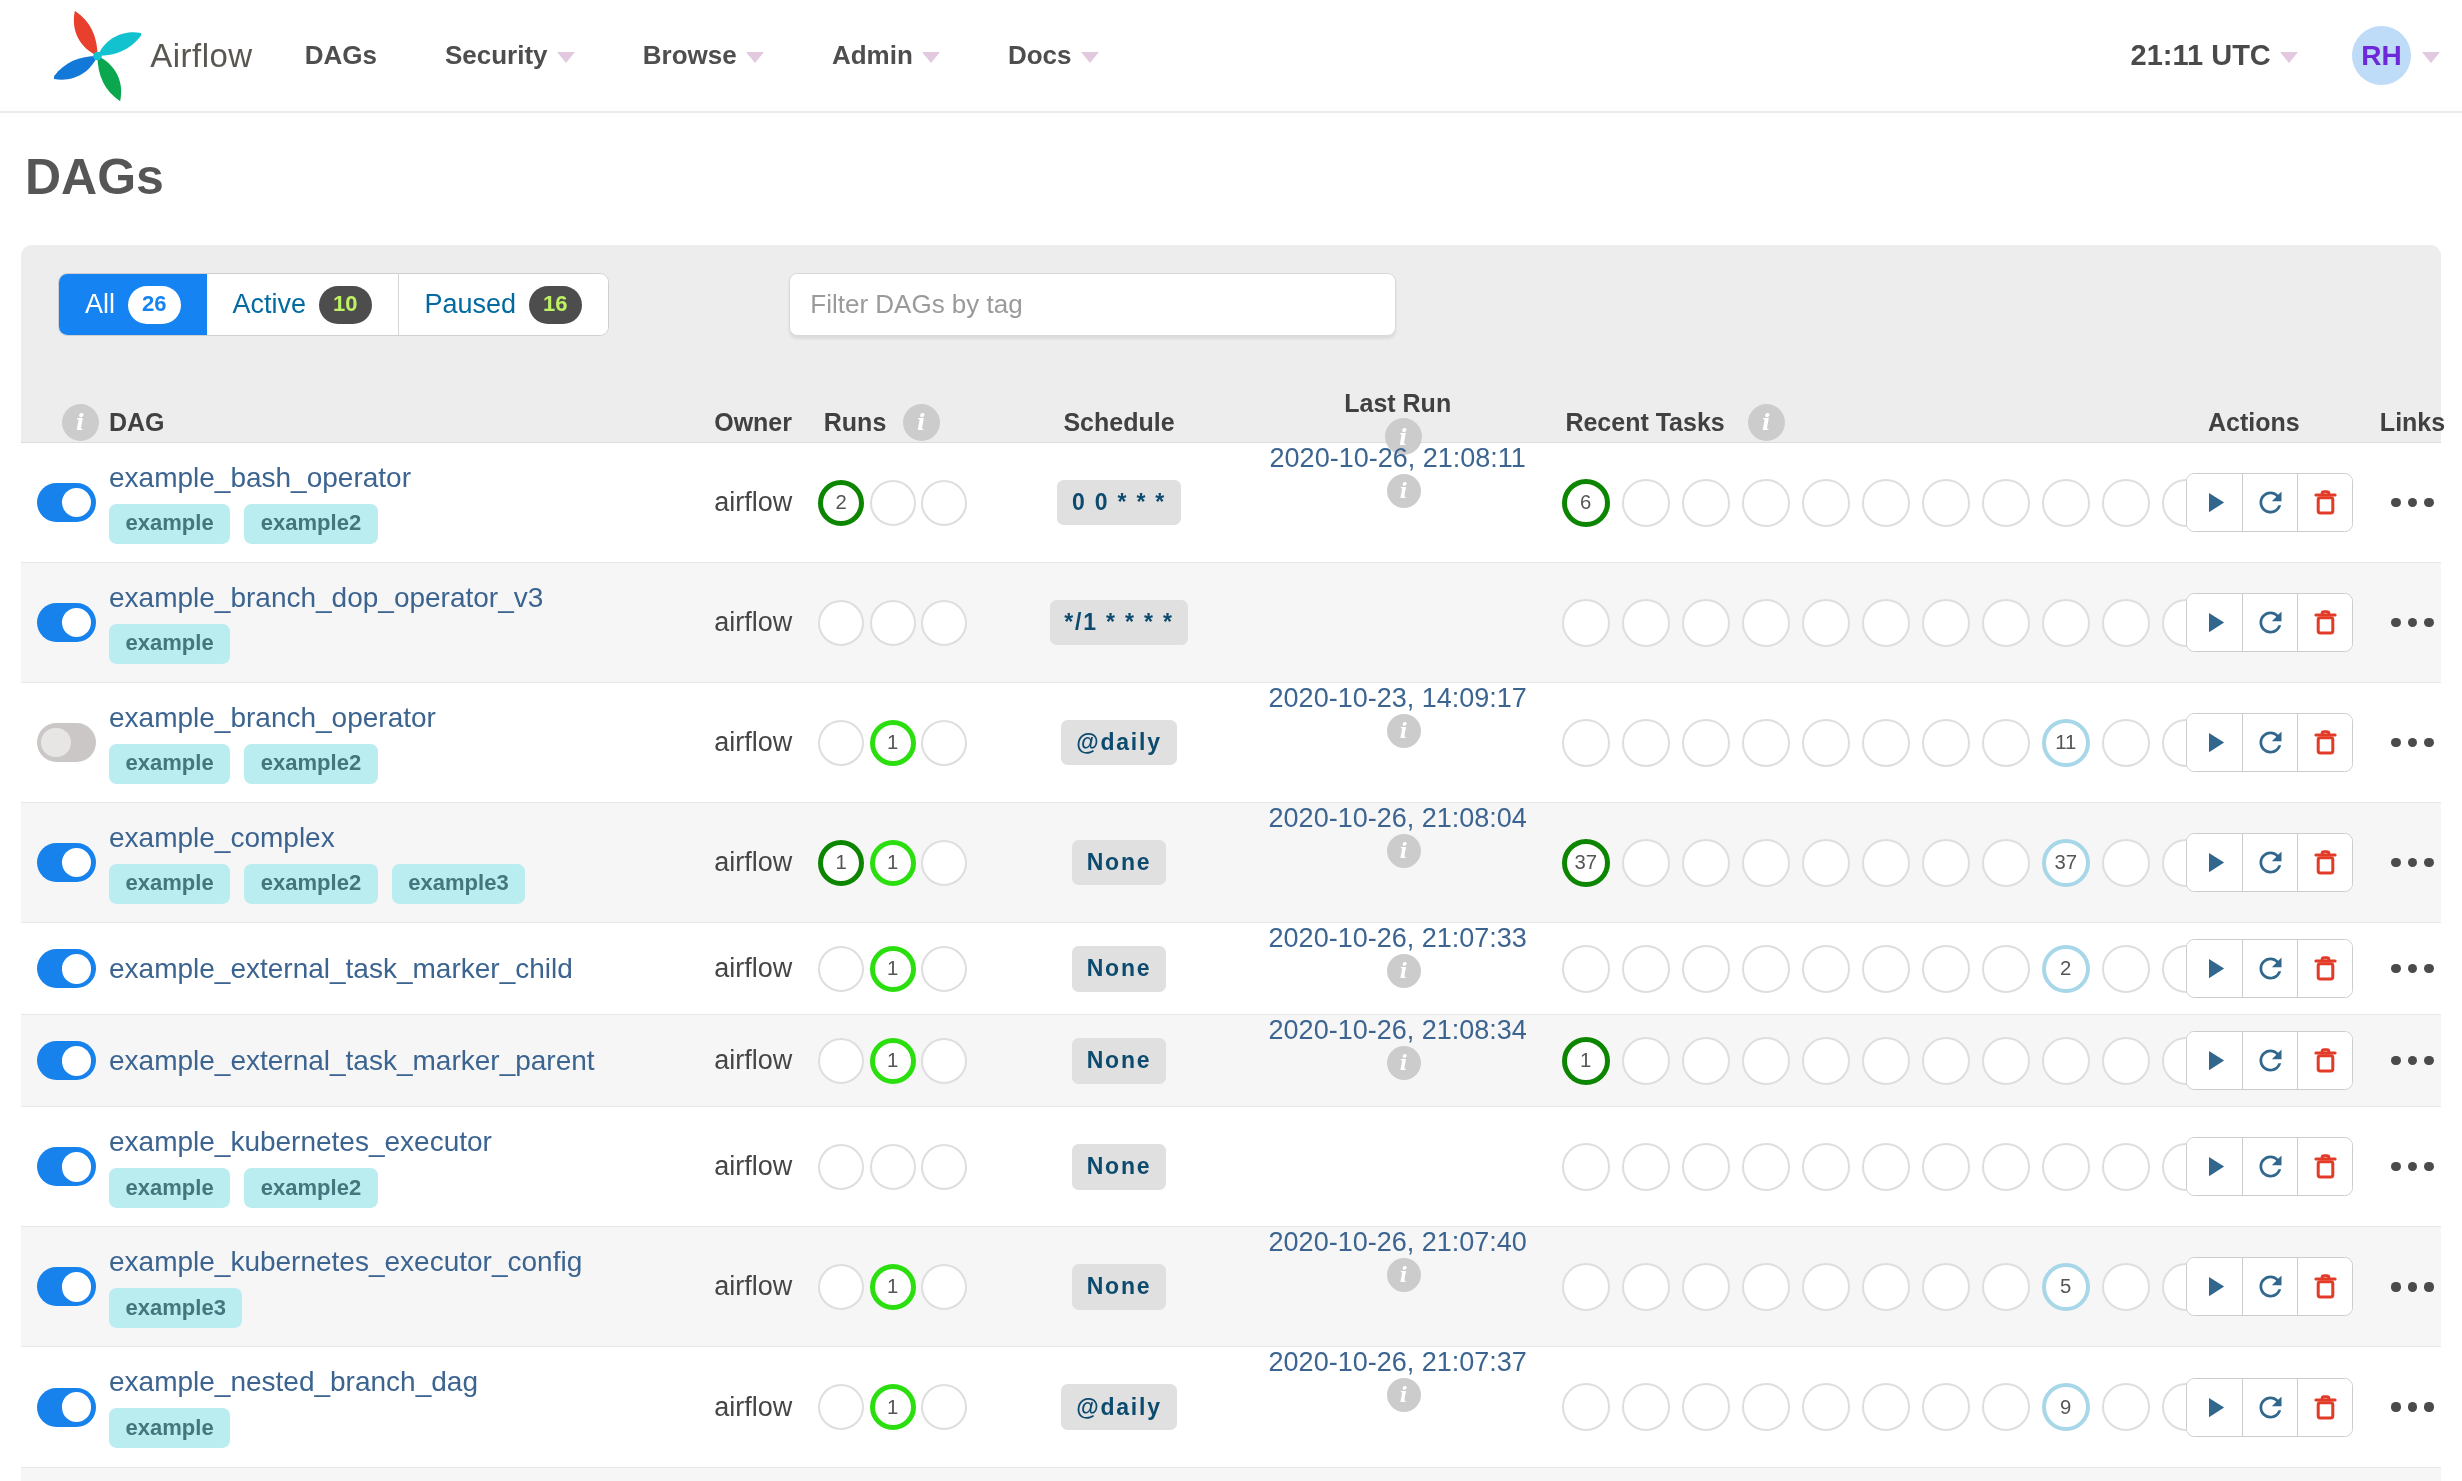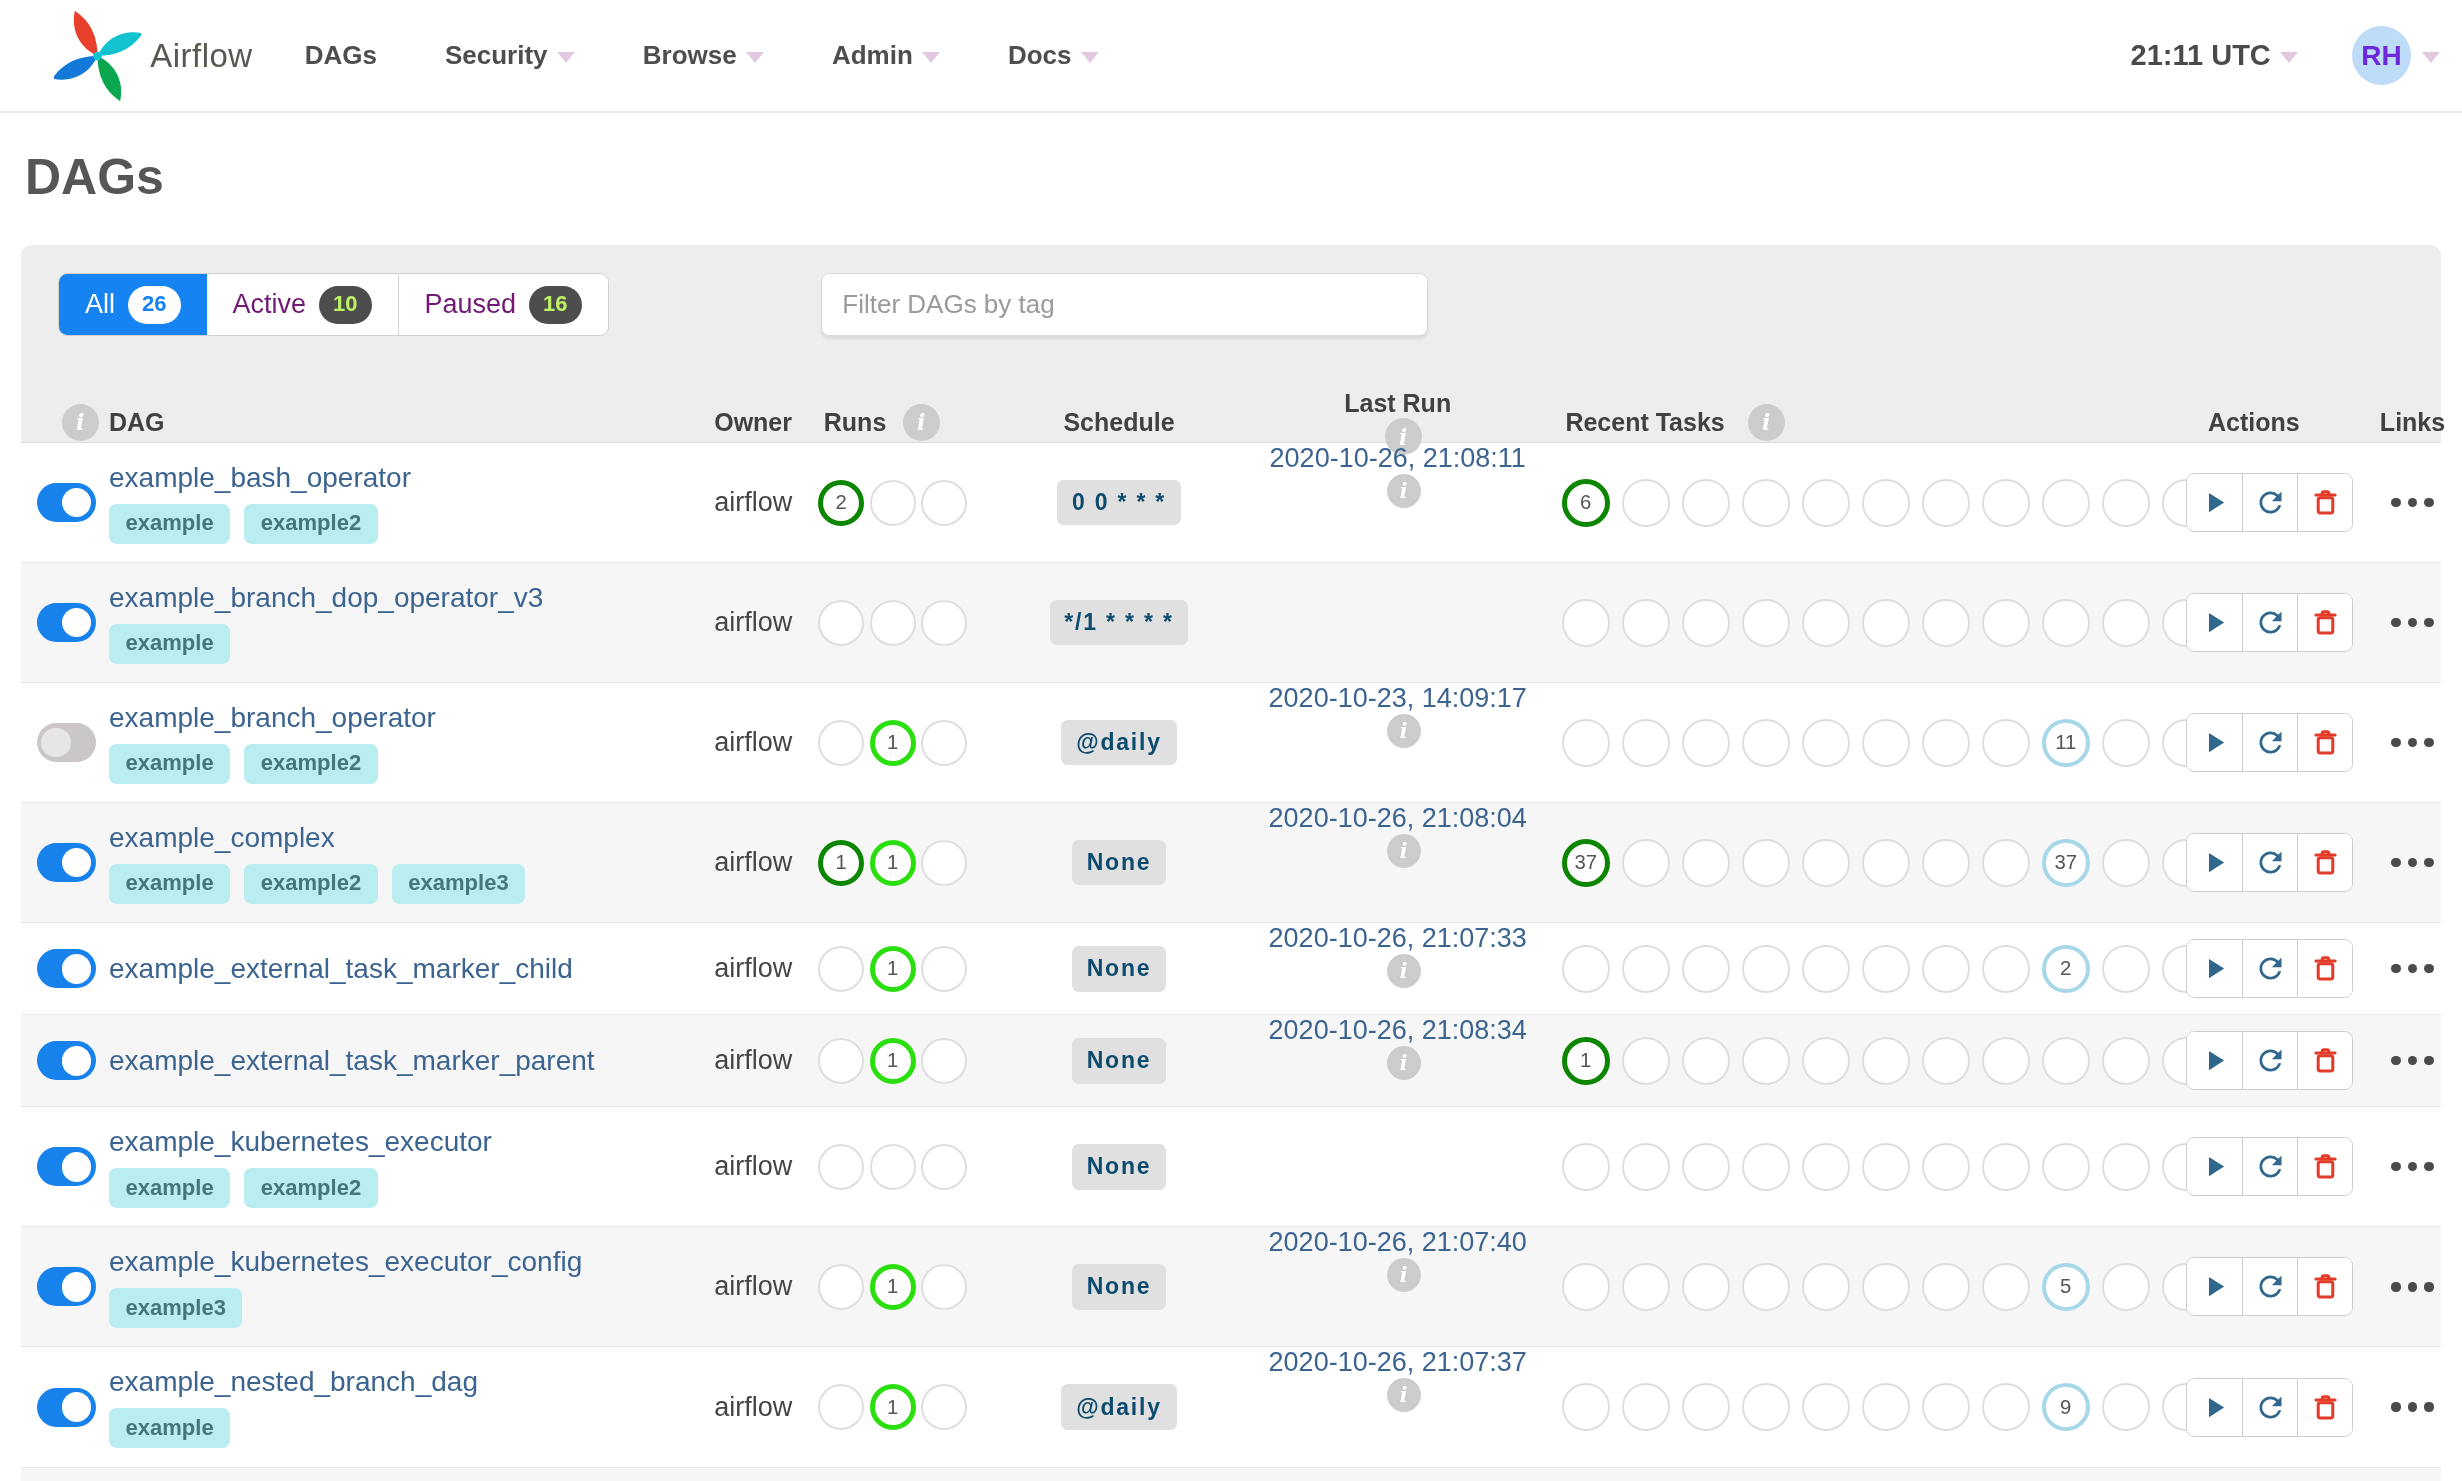"Active" .tab span.lbl { color: #701a75 -> #0369a1 }
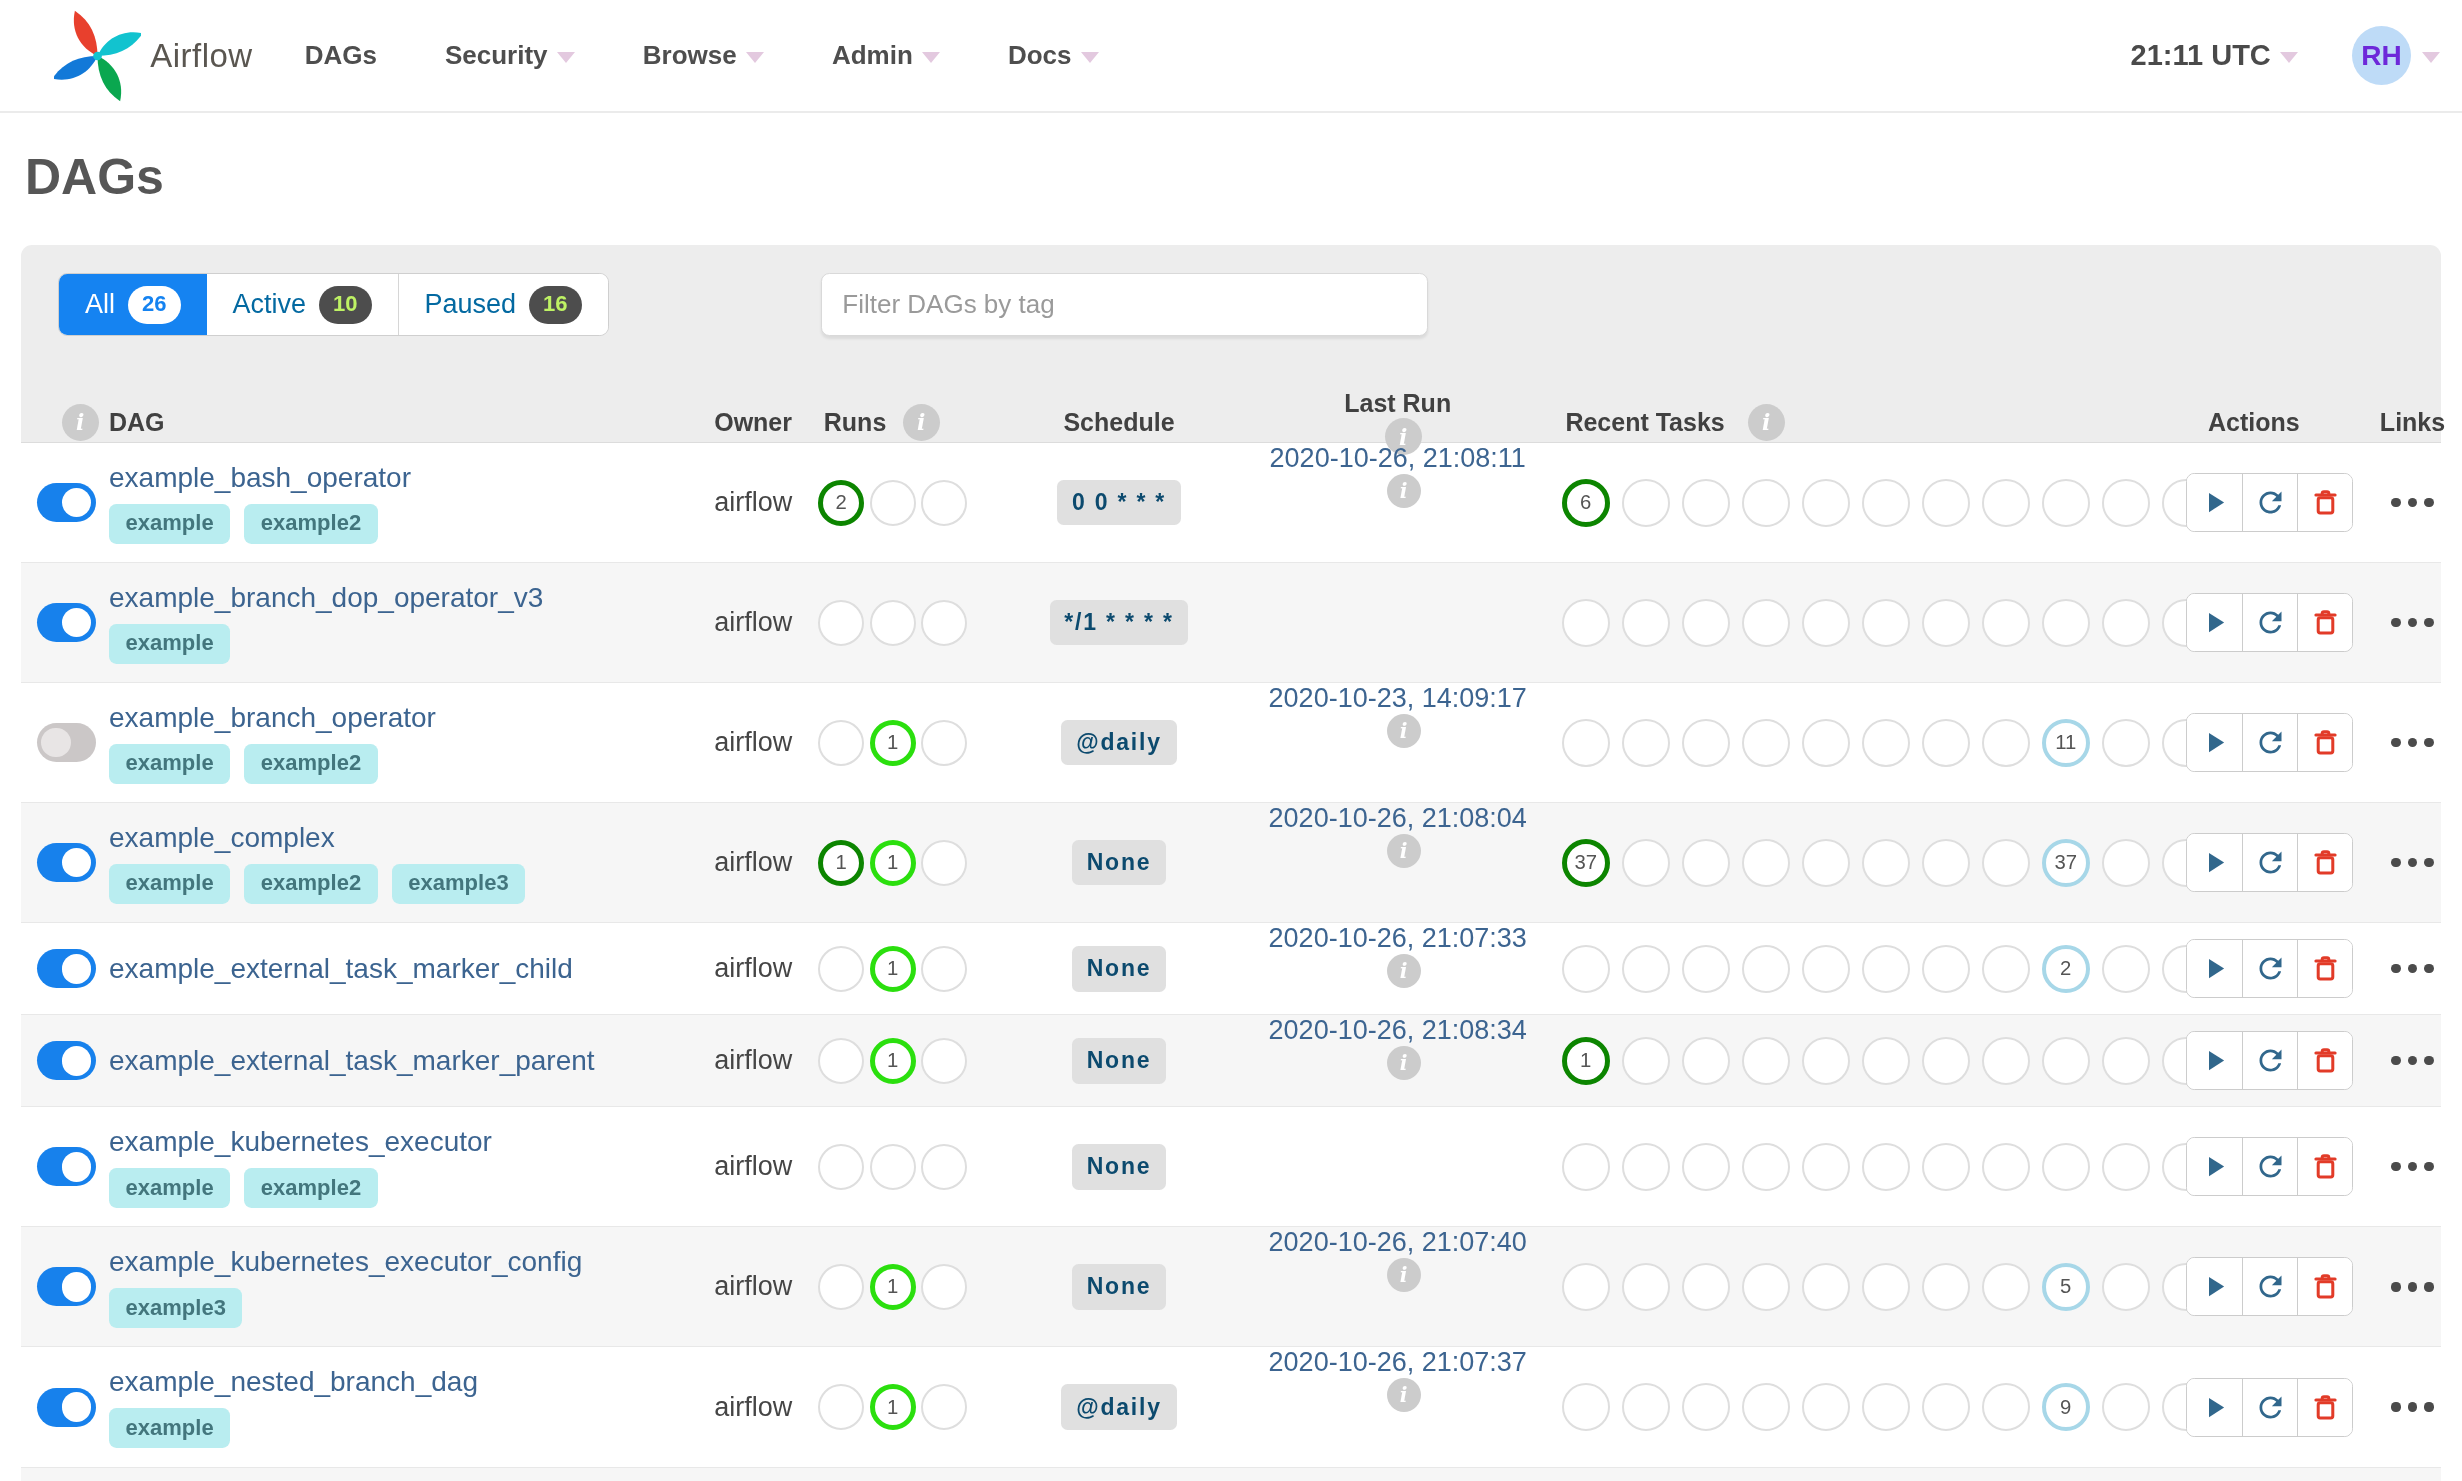"Filter DAGs by tag" .tag-input { left: 800px -> 768px }
